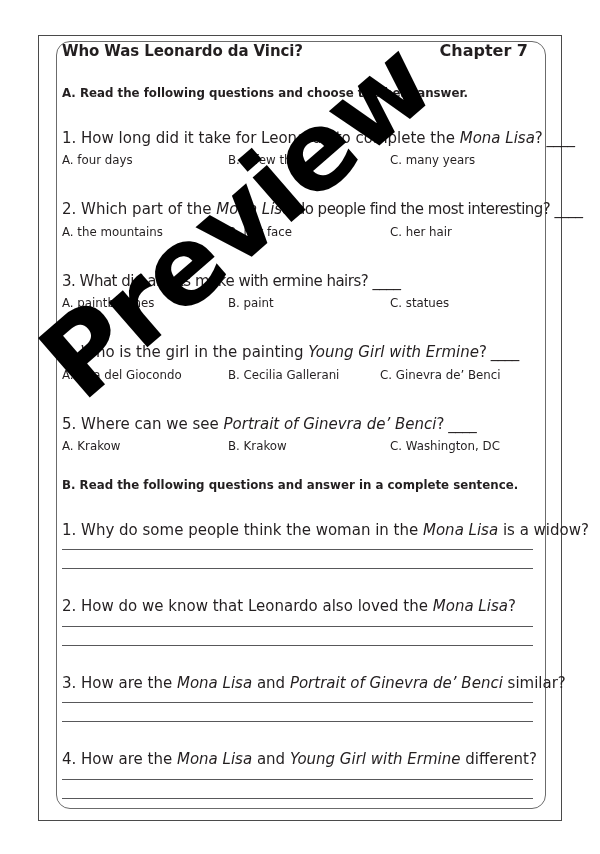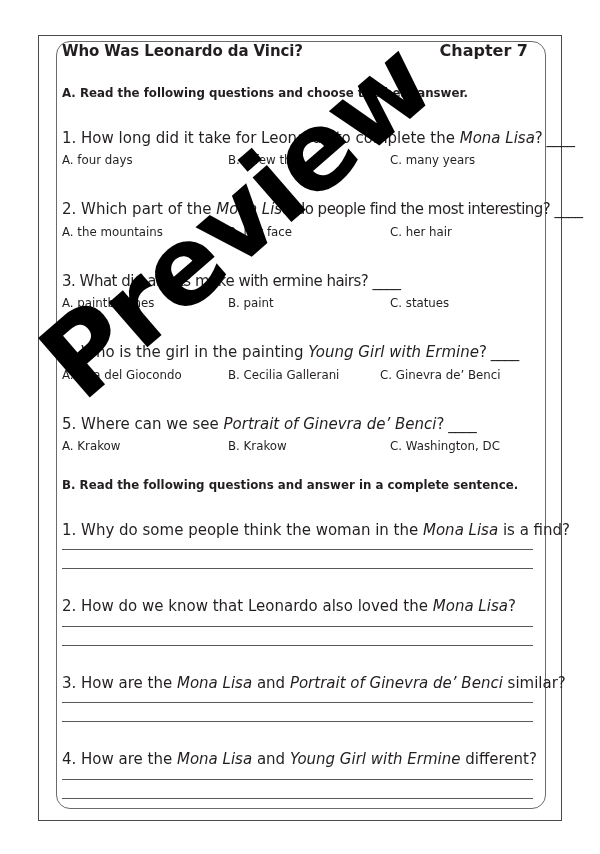"is a find?" span { text: find -> widow }
